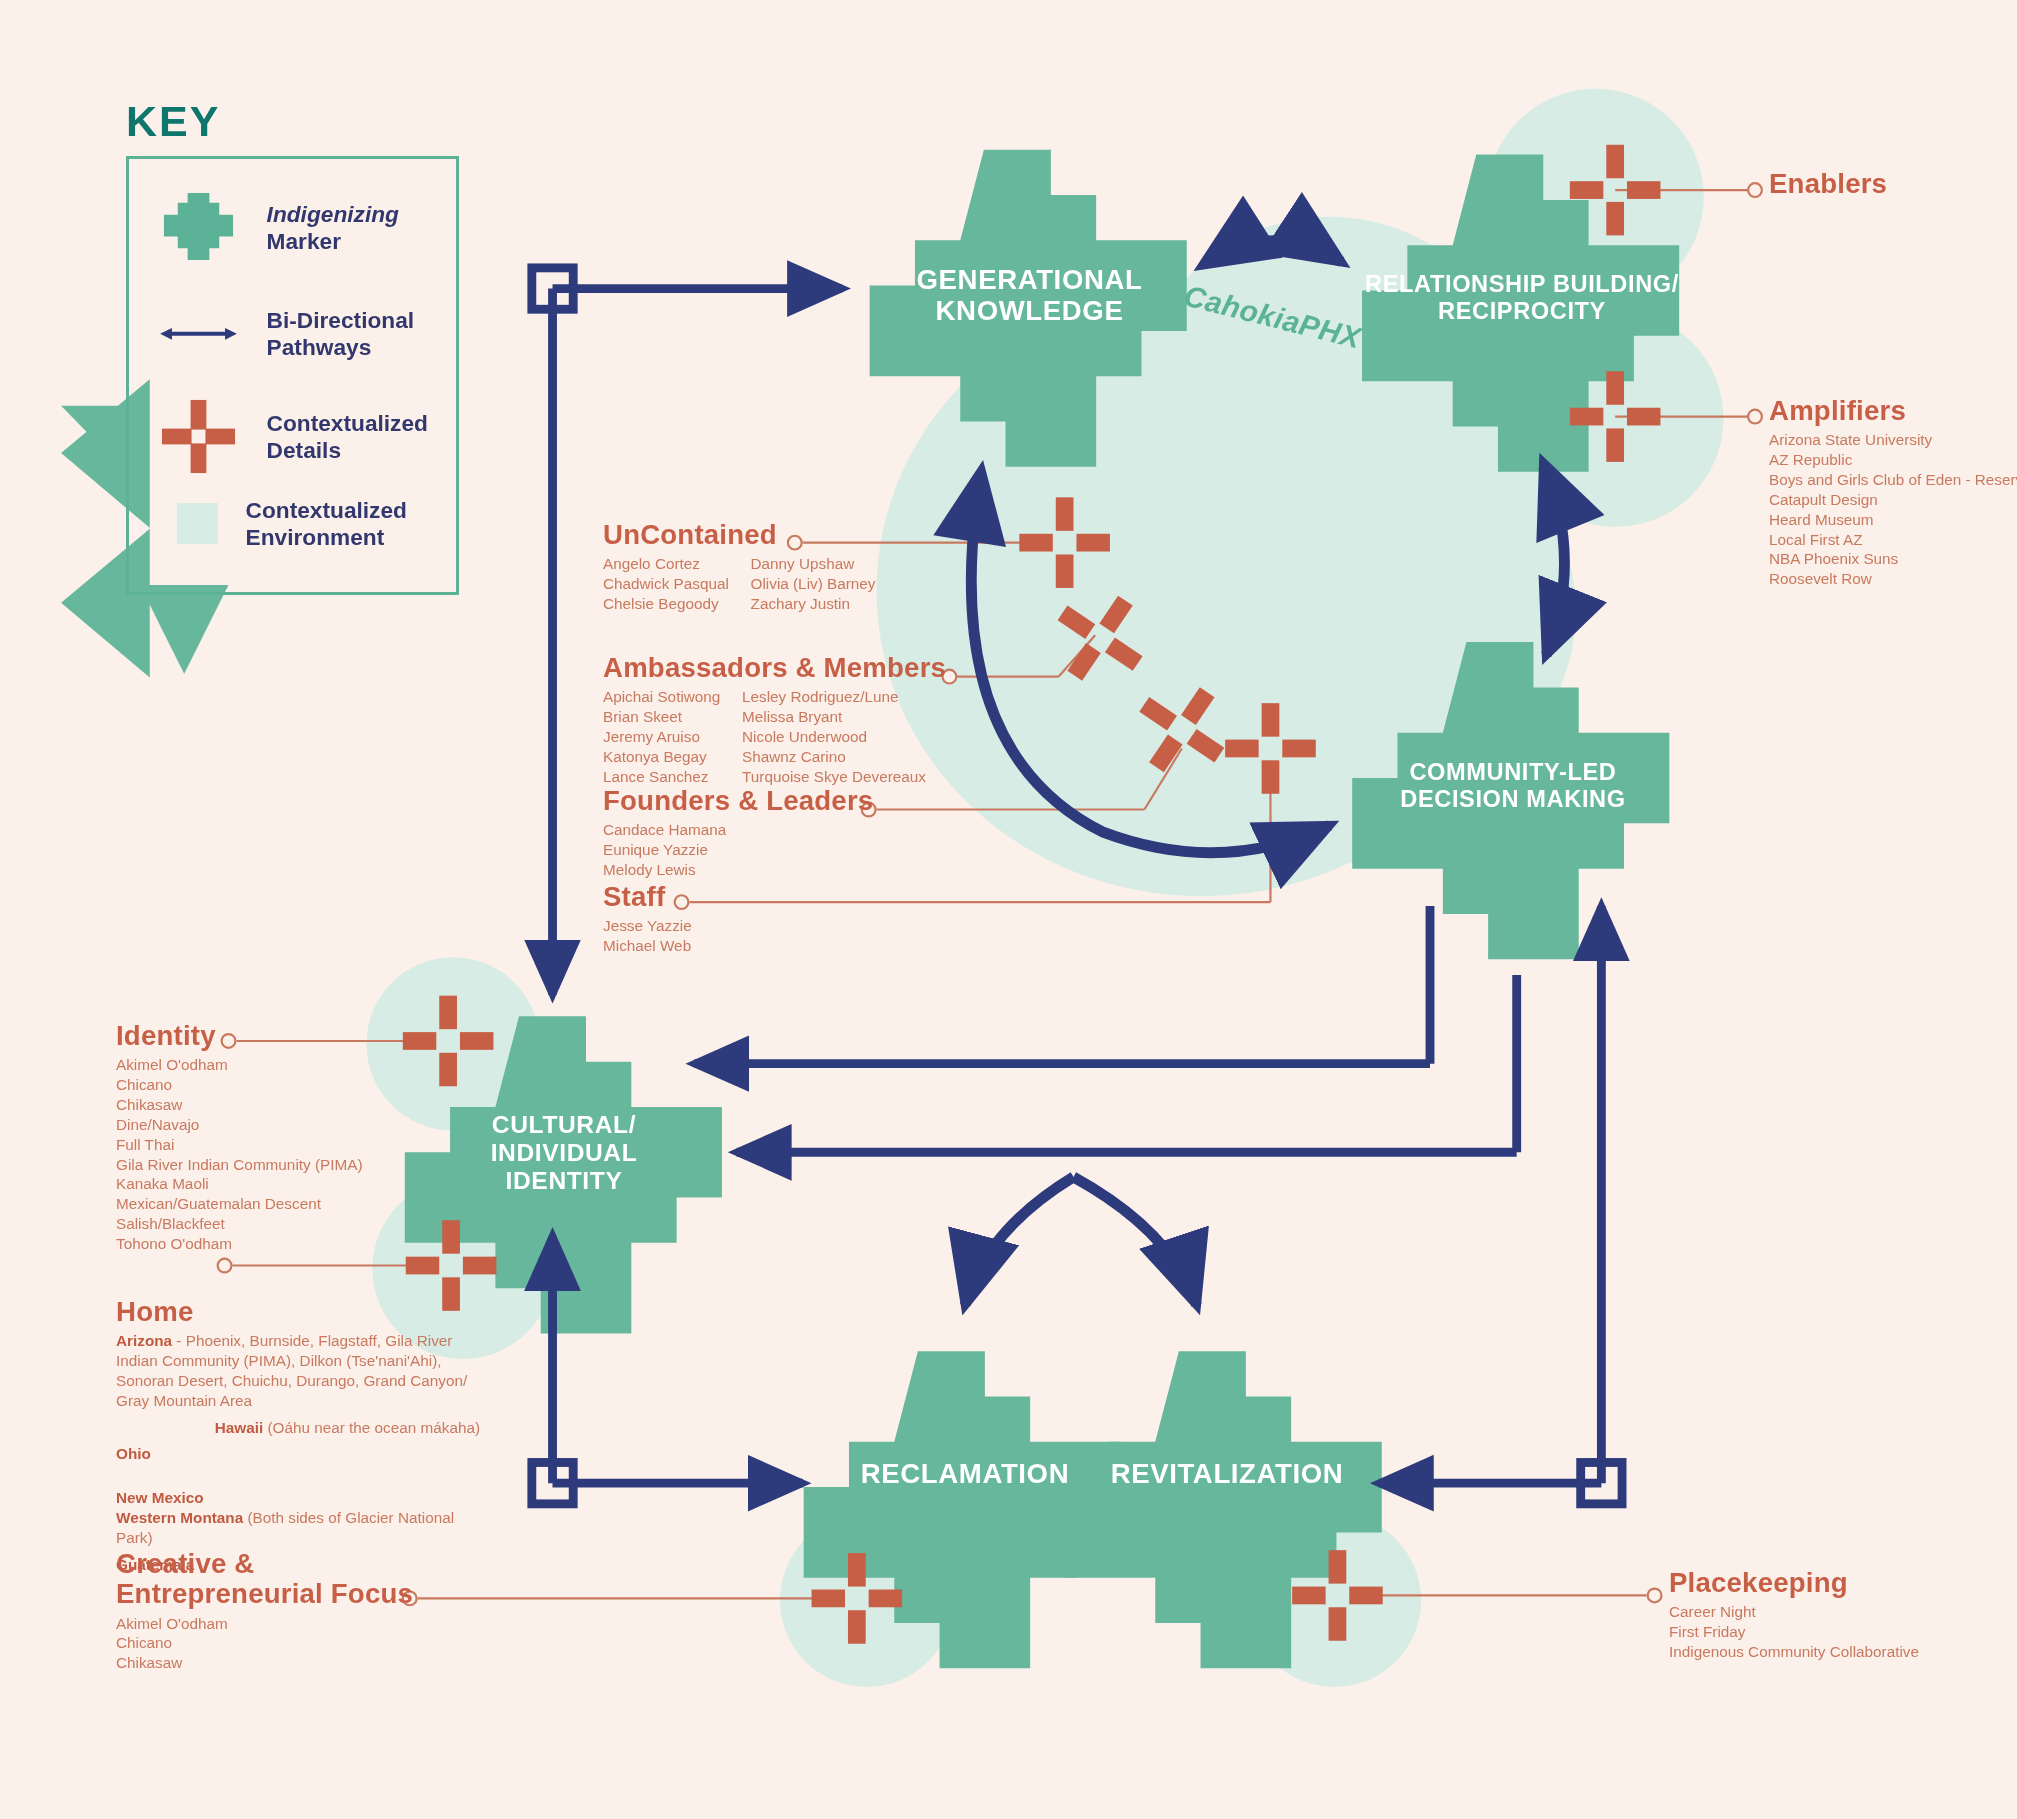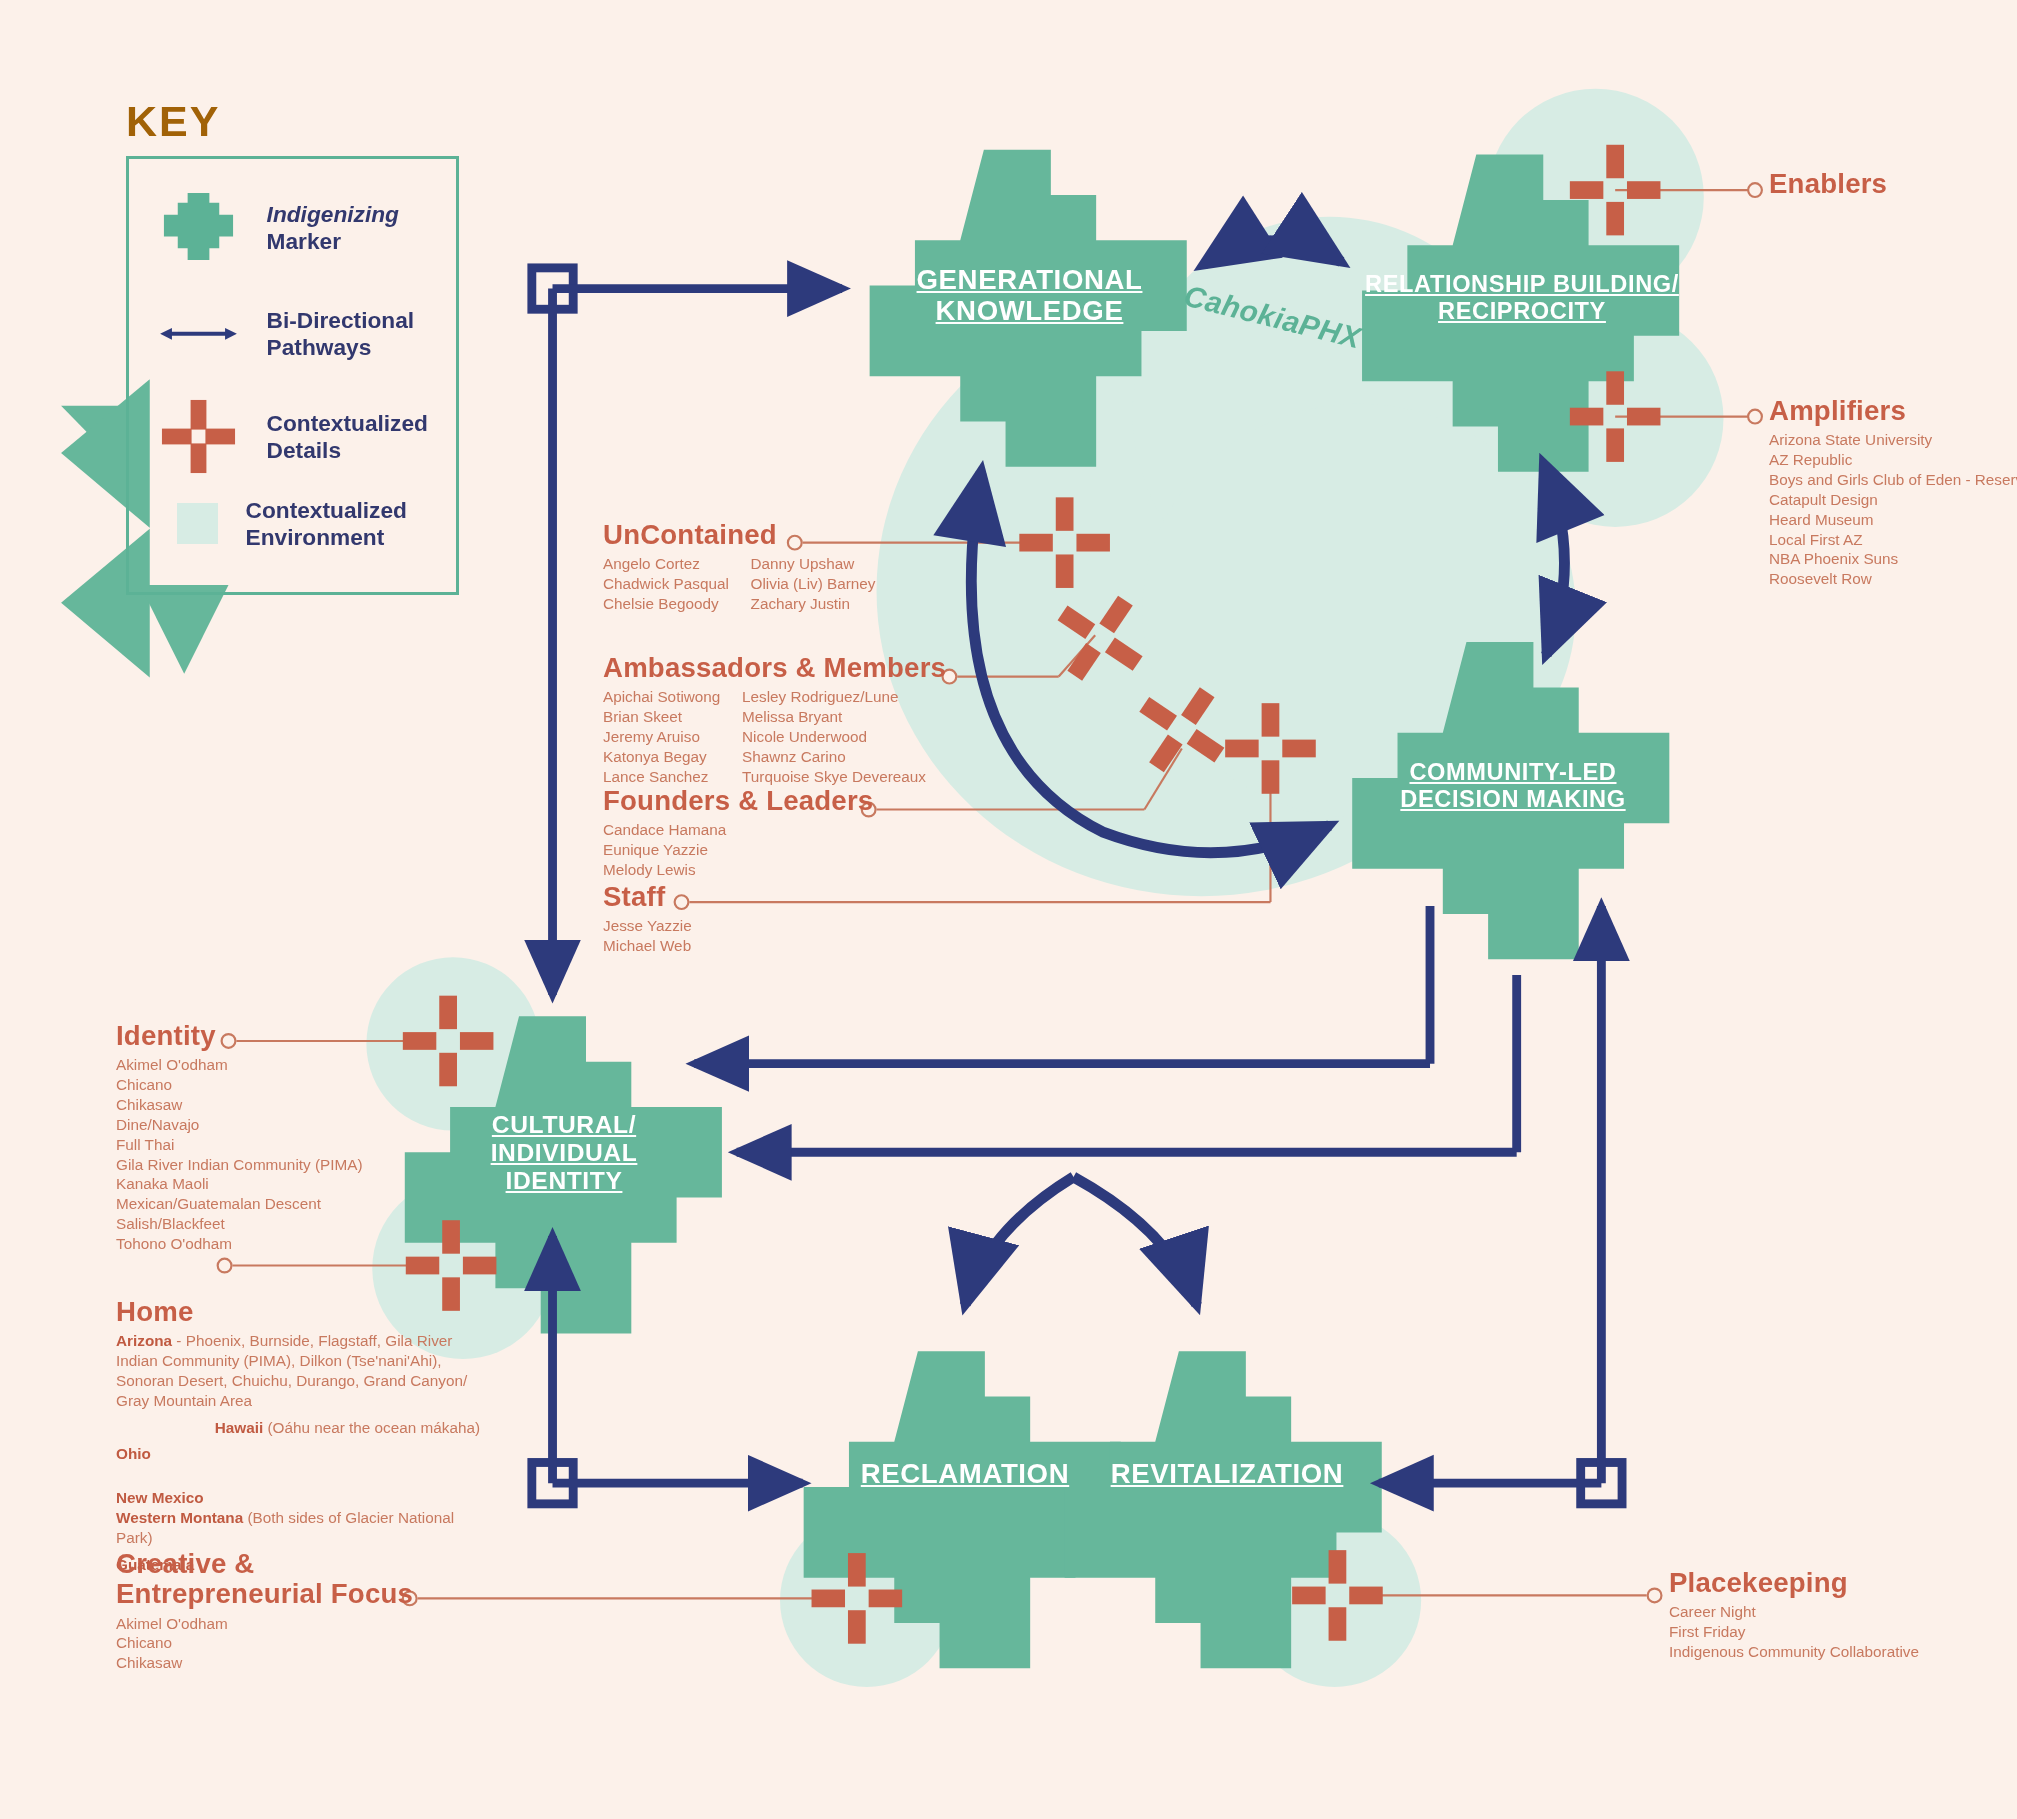"KEY" .key-title { color: #a16207 -> #0f766e }
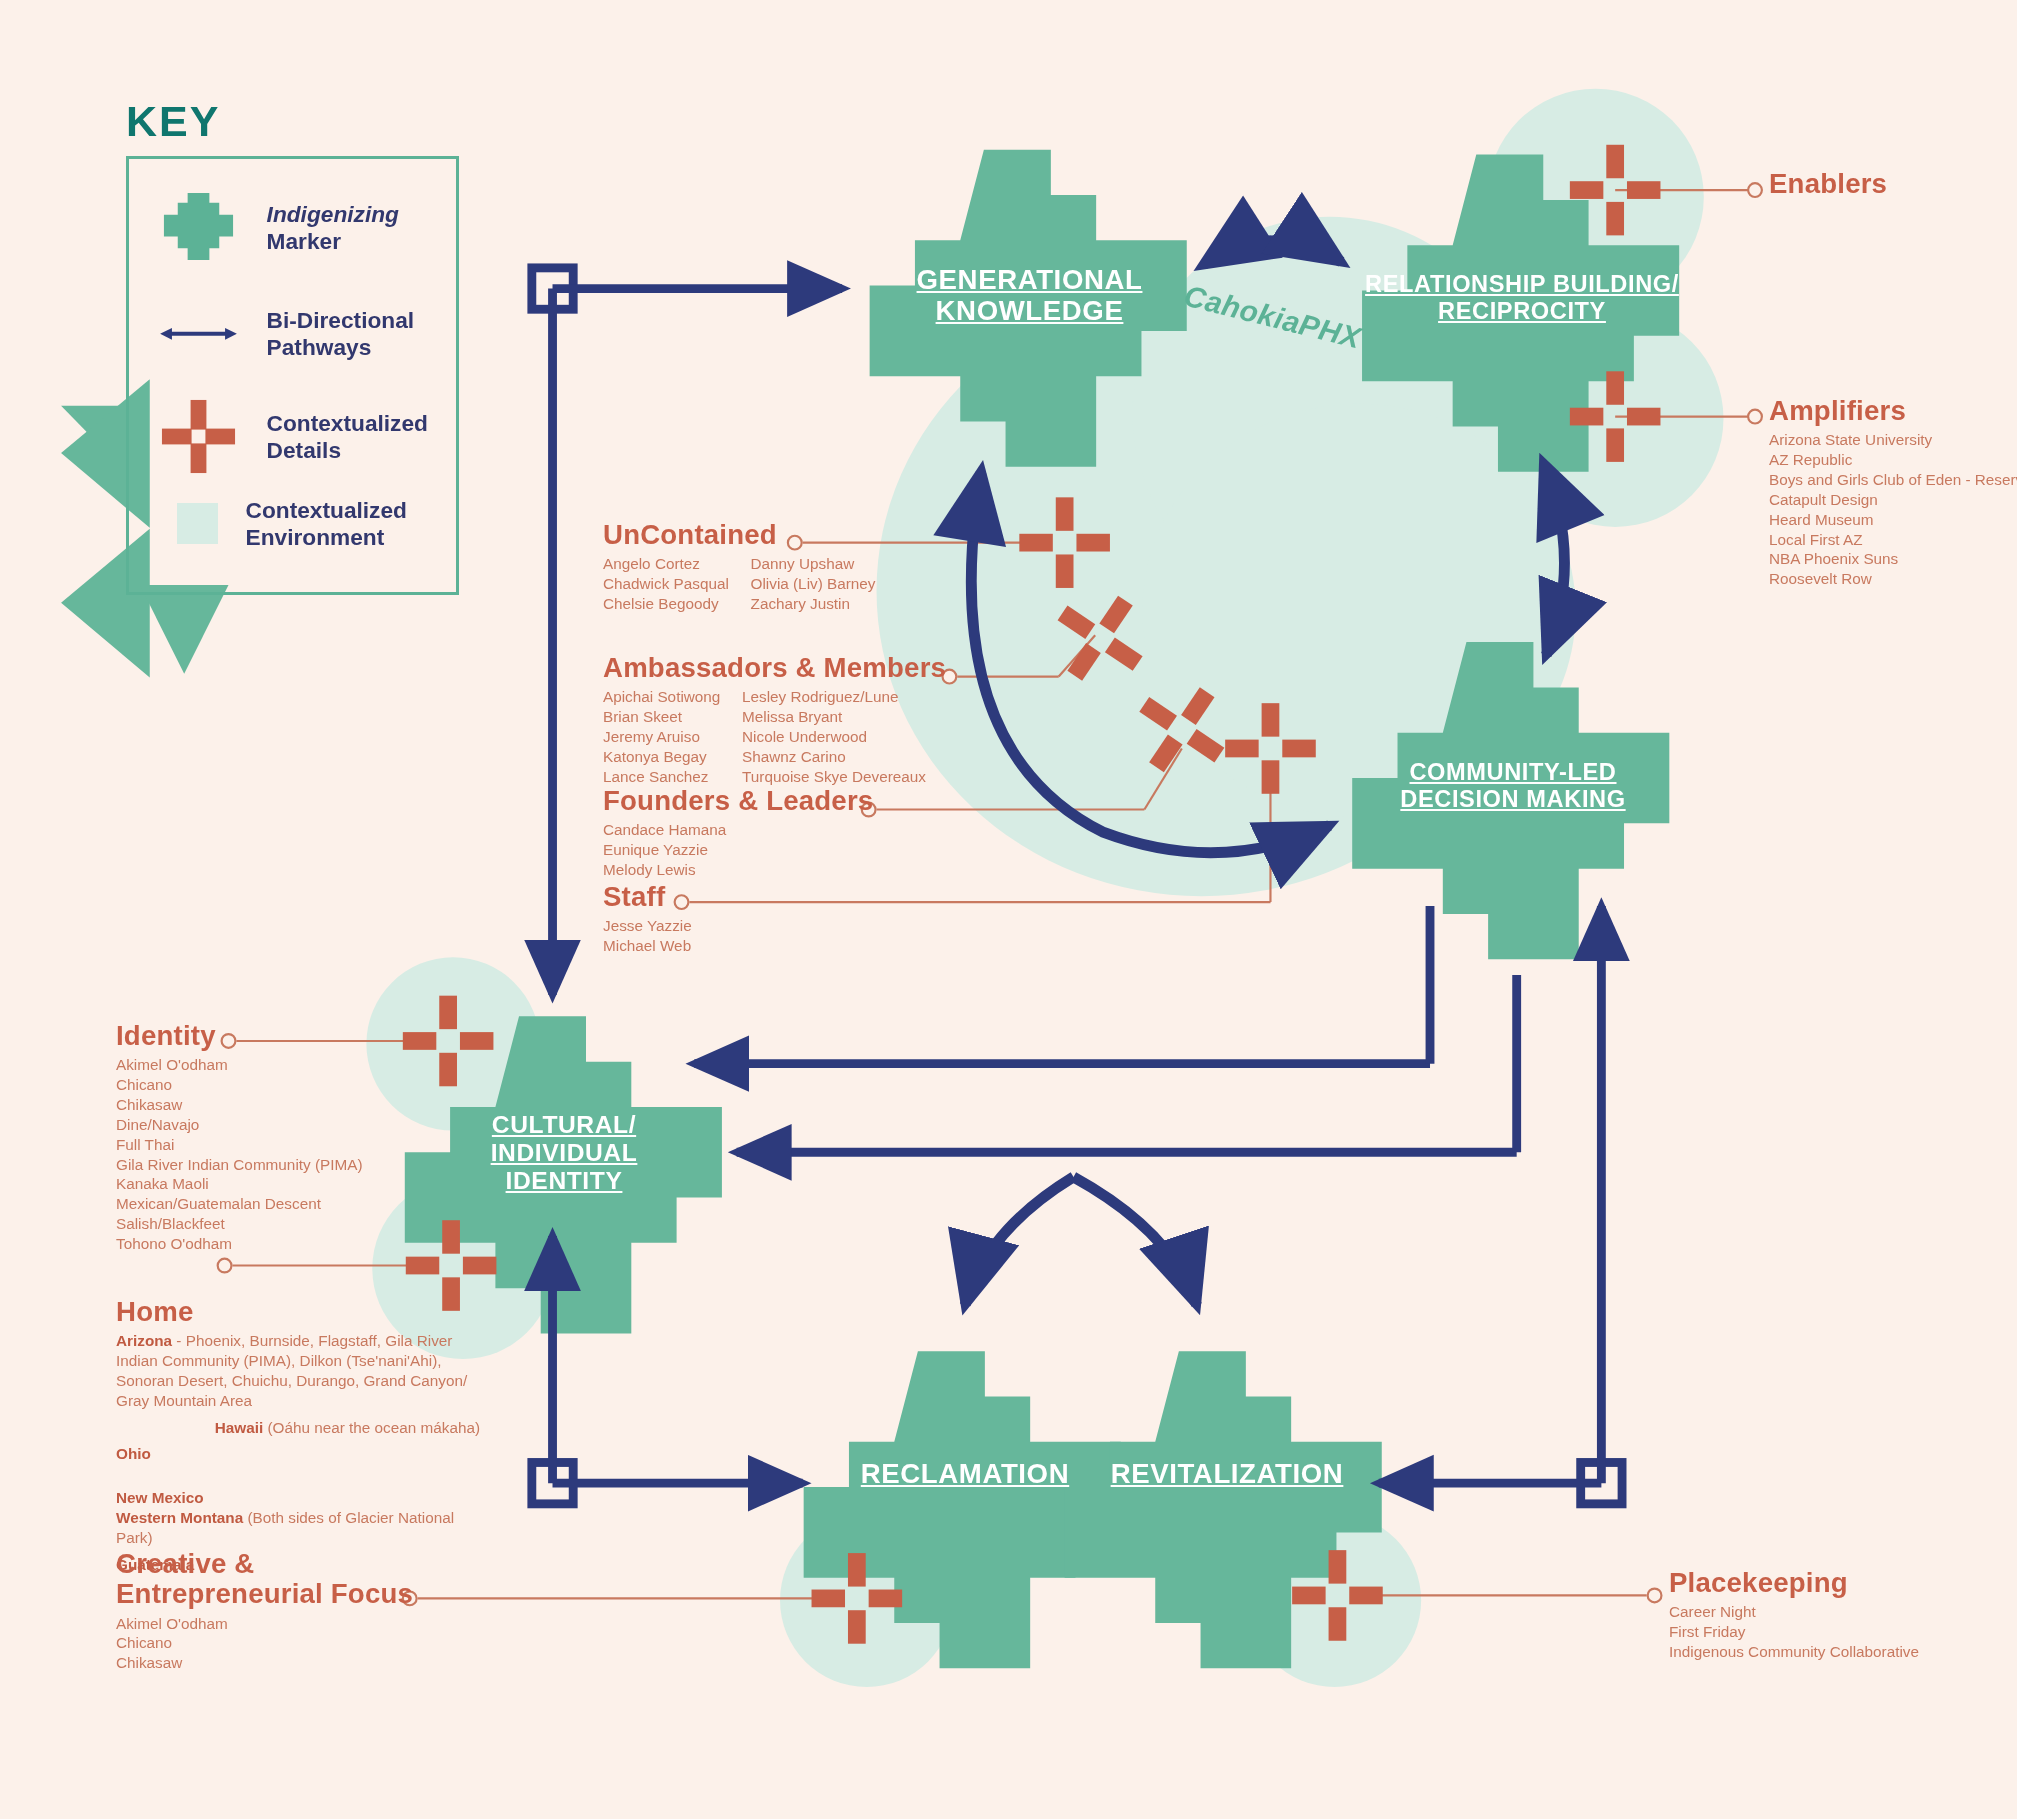"GENERATIONAL" .nodetext { text-decoration: underline -> none }
